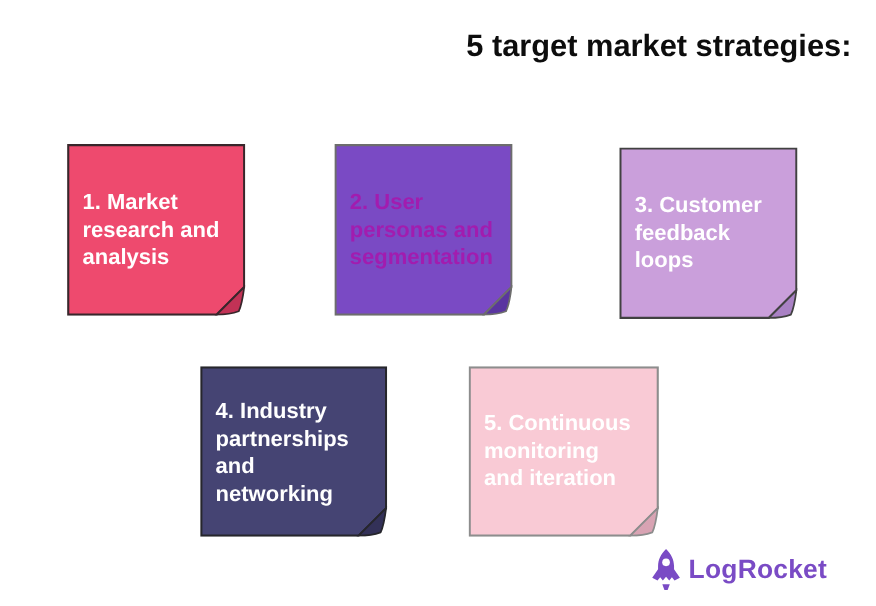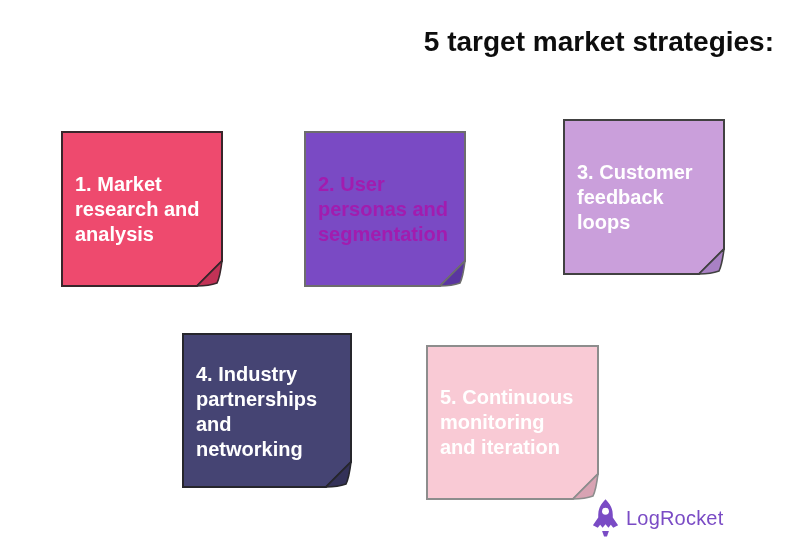"3. Customer" .note3 { top: 119px -> 134px }
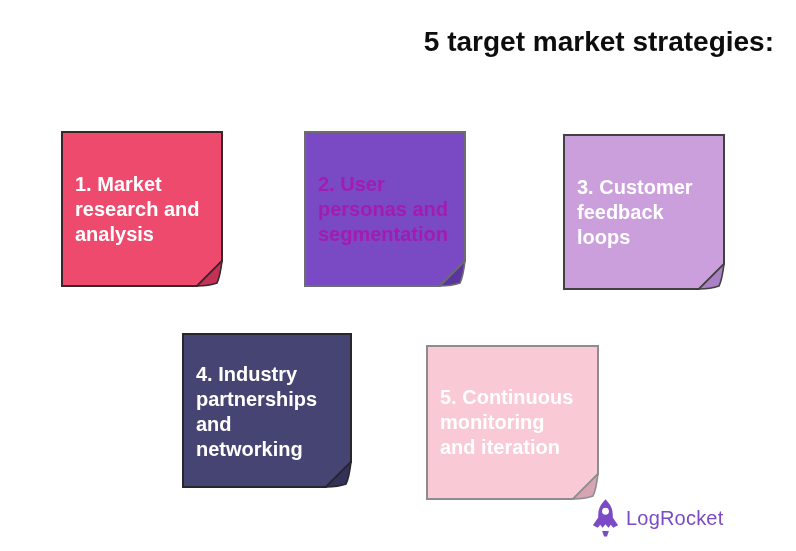"5. Continuous" .note5 { margin-top: 12px -> none }
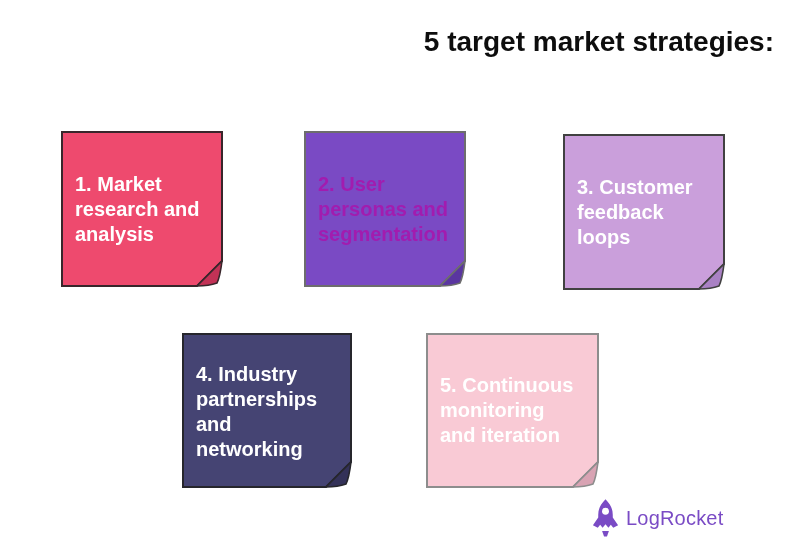"LogRocket" .logo-text { font-size: 20px -> 24px; font-weight: 400 -> 700 }
